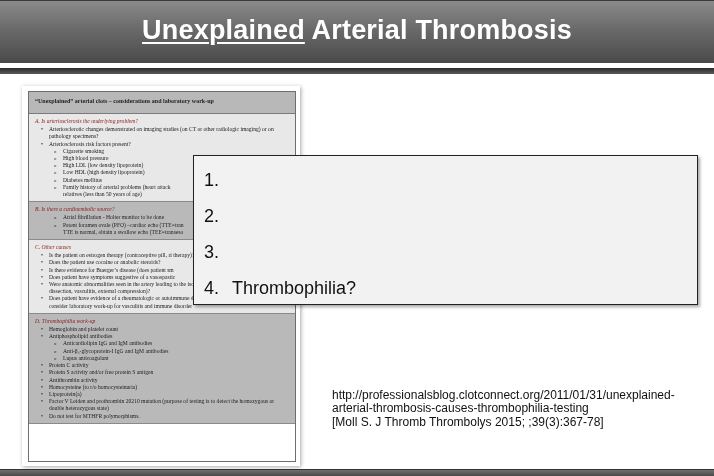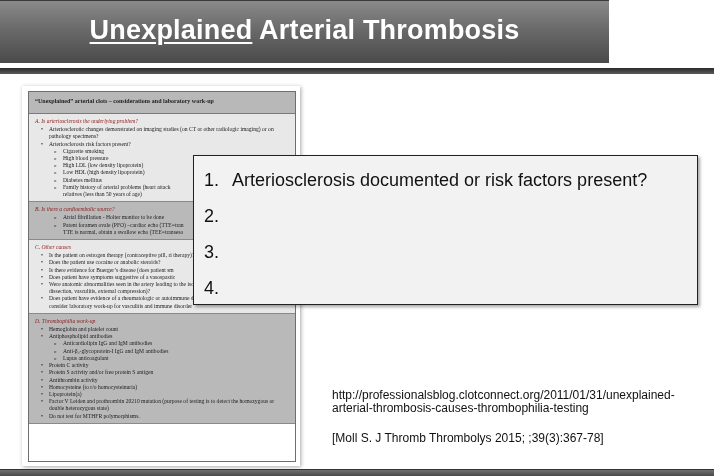"Unexplained Arterial Thrombosis" .title-bar { width: 609px -> 714px }
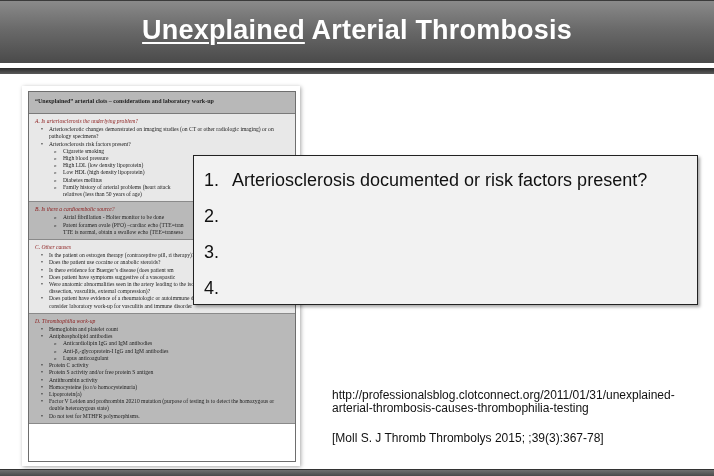"Arteriosclerosis documented or risk" span { html: <span>Arteriosclerosis documented or risk factors present?</span> -> none }
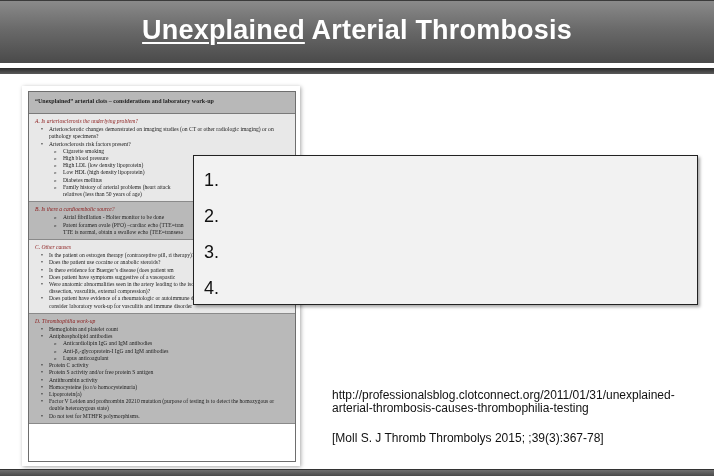"Thrombophilia?" span { html: none -> <span>Thrombophilia?</span> }
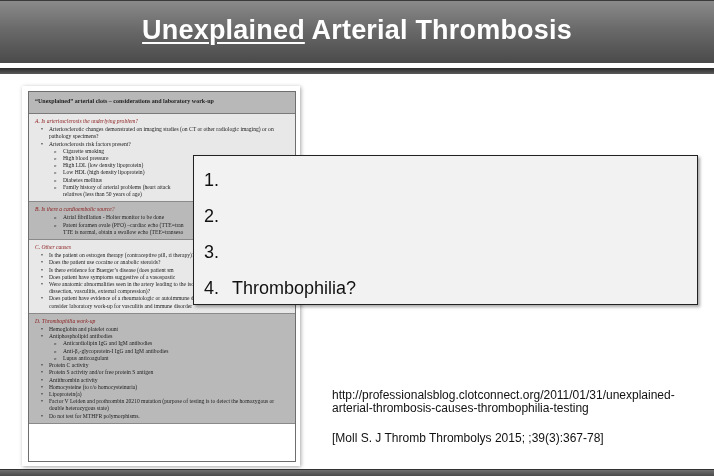"[Moll S. J Thromb Thrombolys" .ref-cite { top: 432px -> 416px }
